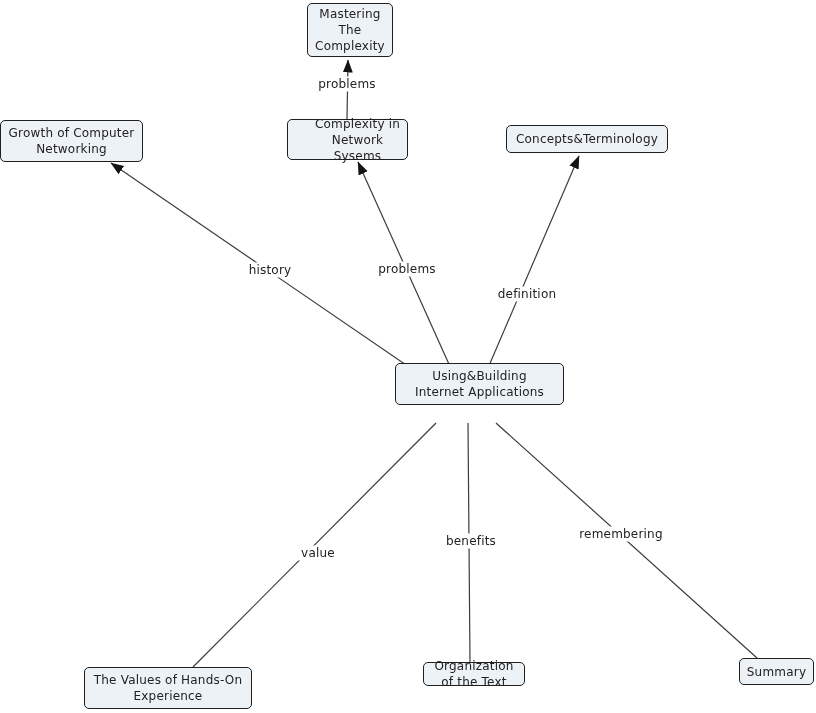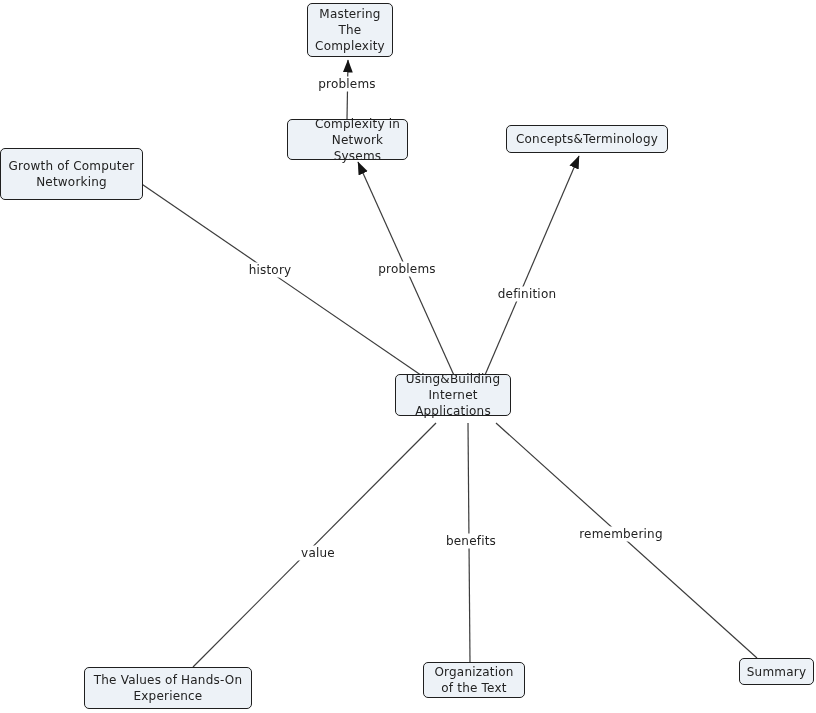"Growth of Computer" div.node { height: 52px -> 42px; margin-top: 28px -> none }
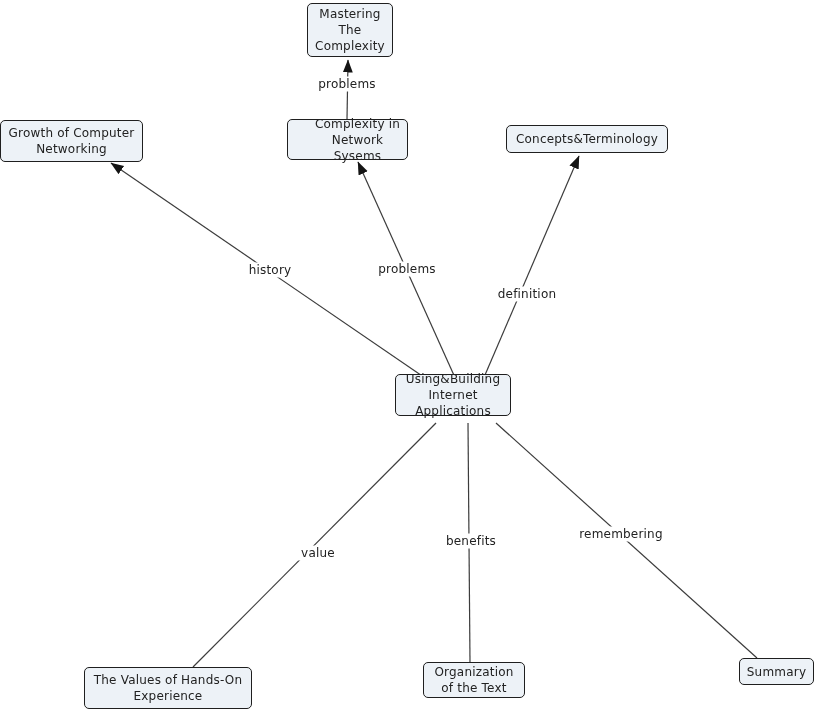"Using&Building" div.node { top: 374px -> 363px; width: 116px -> 169px }
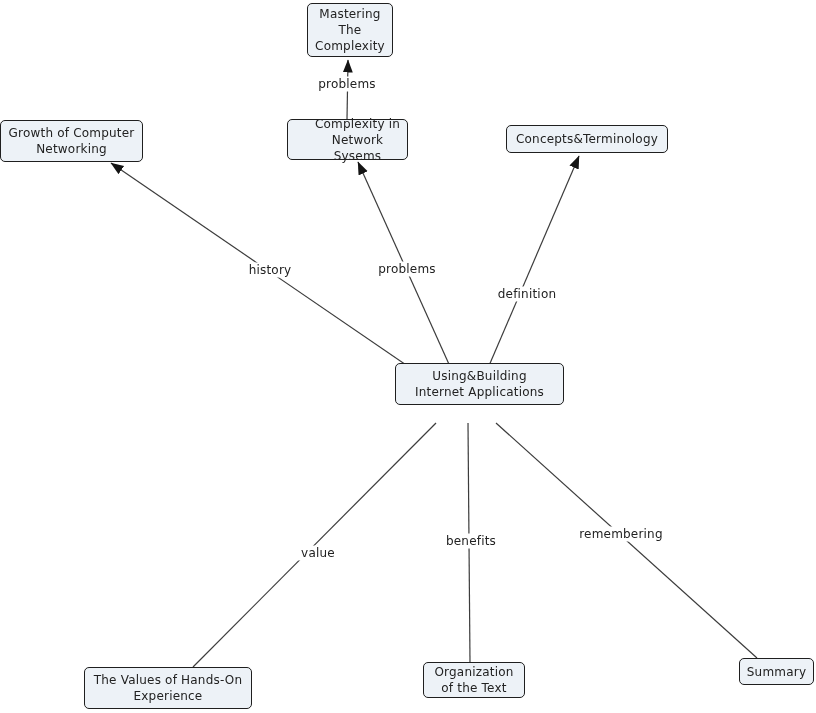"Organization" div.node { height: 36px -> 24px }
